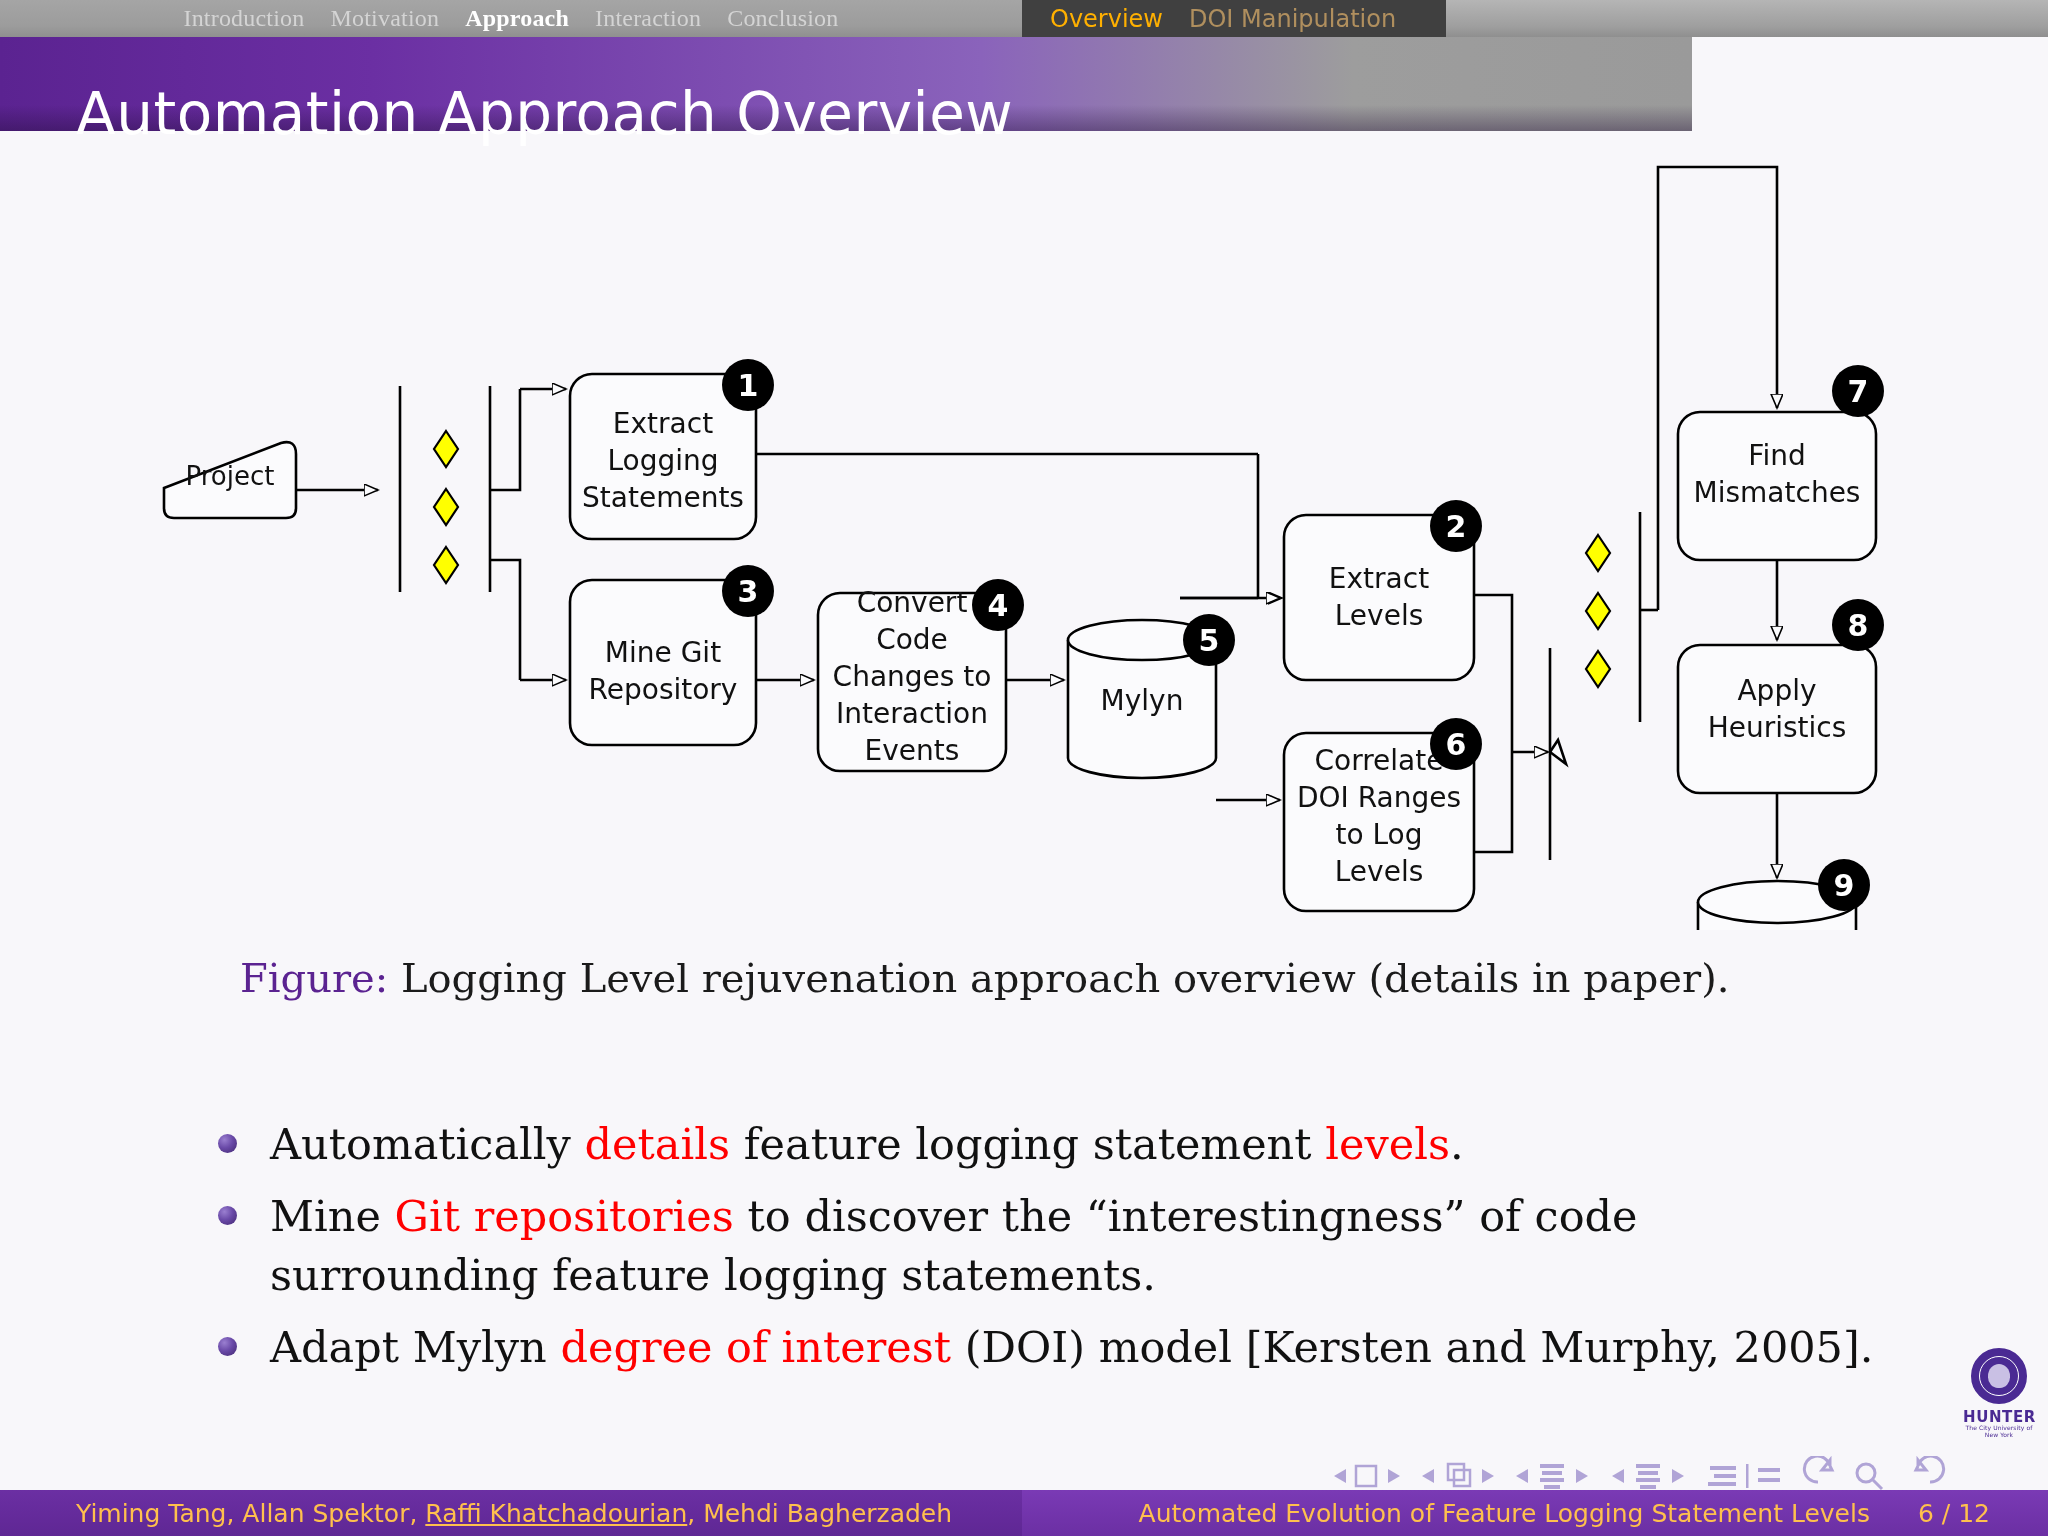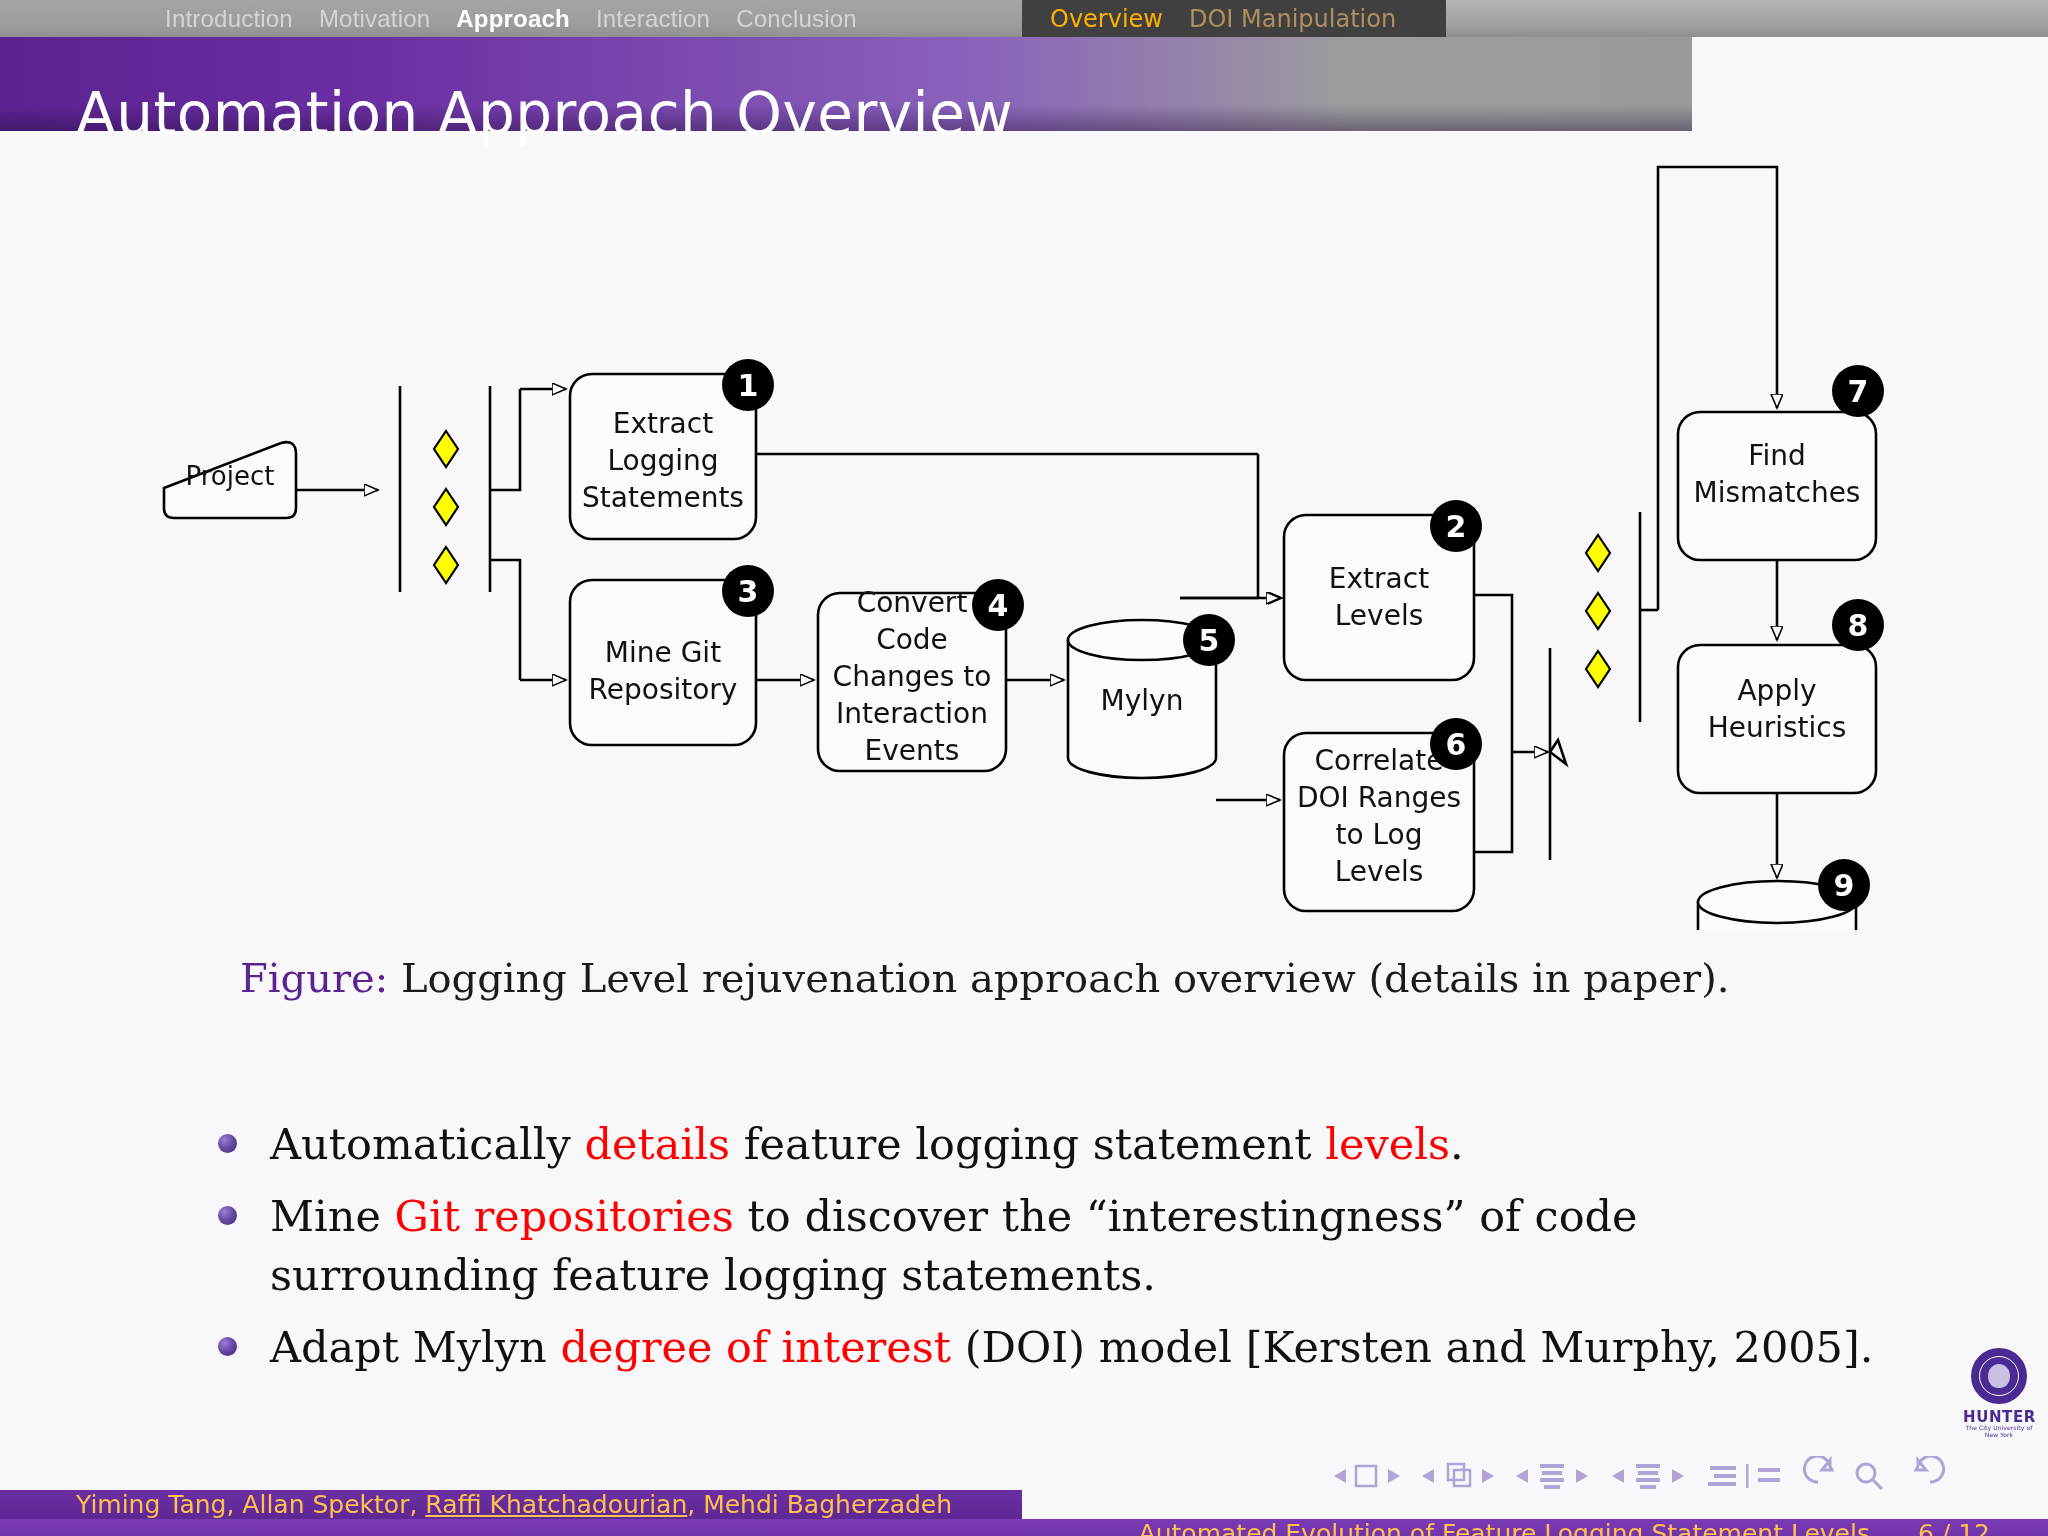"Introduction" .nav-item { font-family: Liberation Sans, sans-serif -> Liberation Serif, serif }
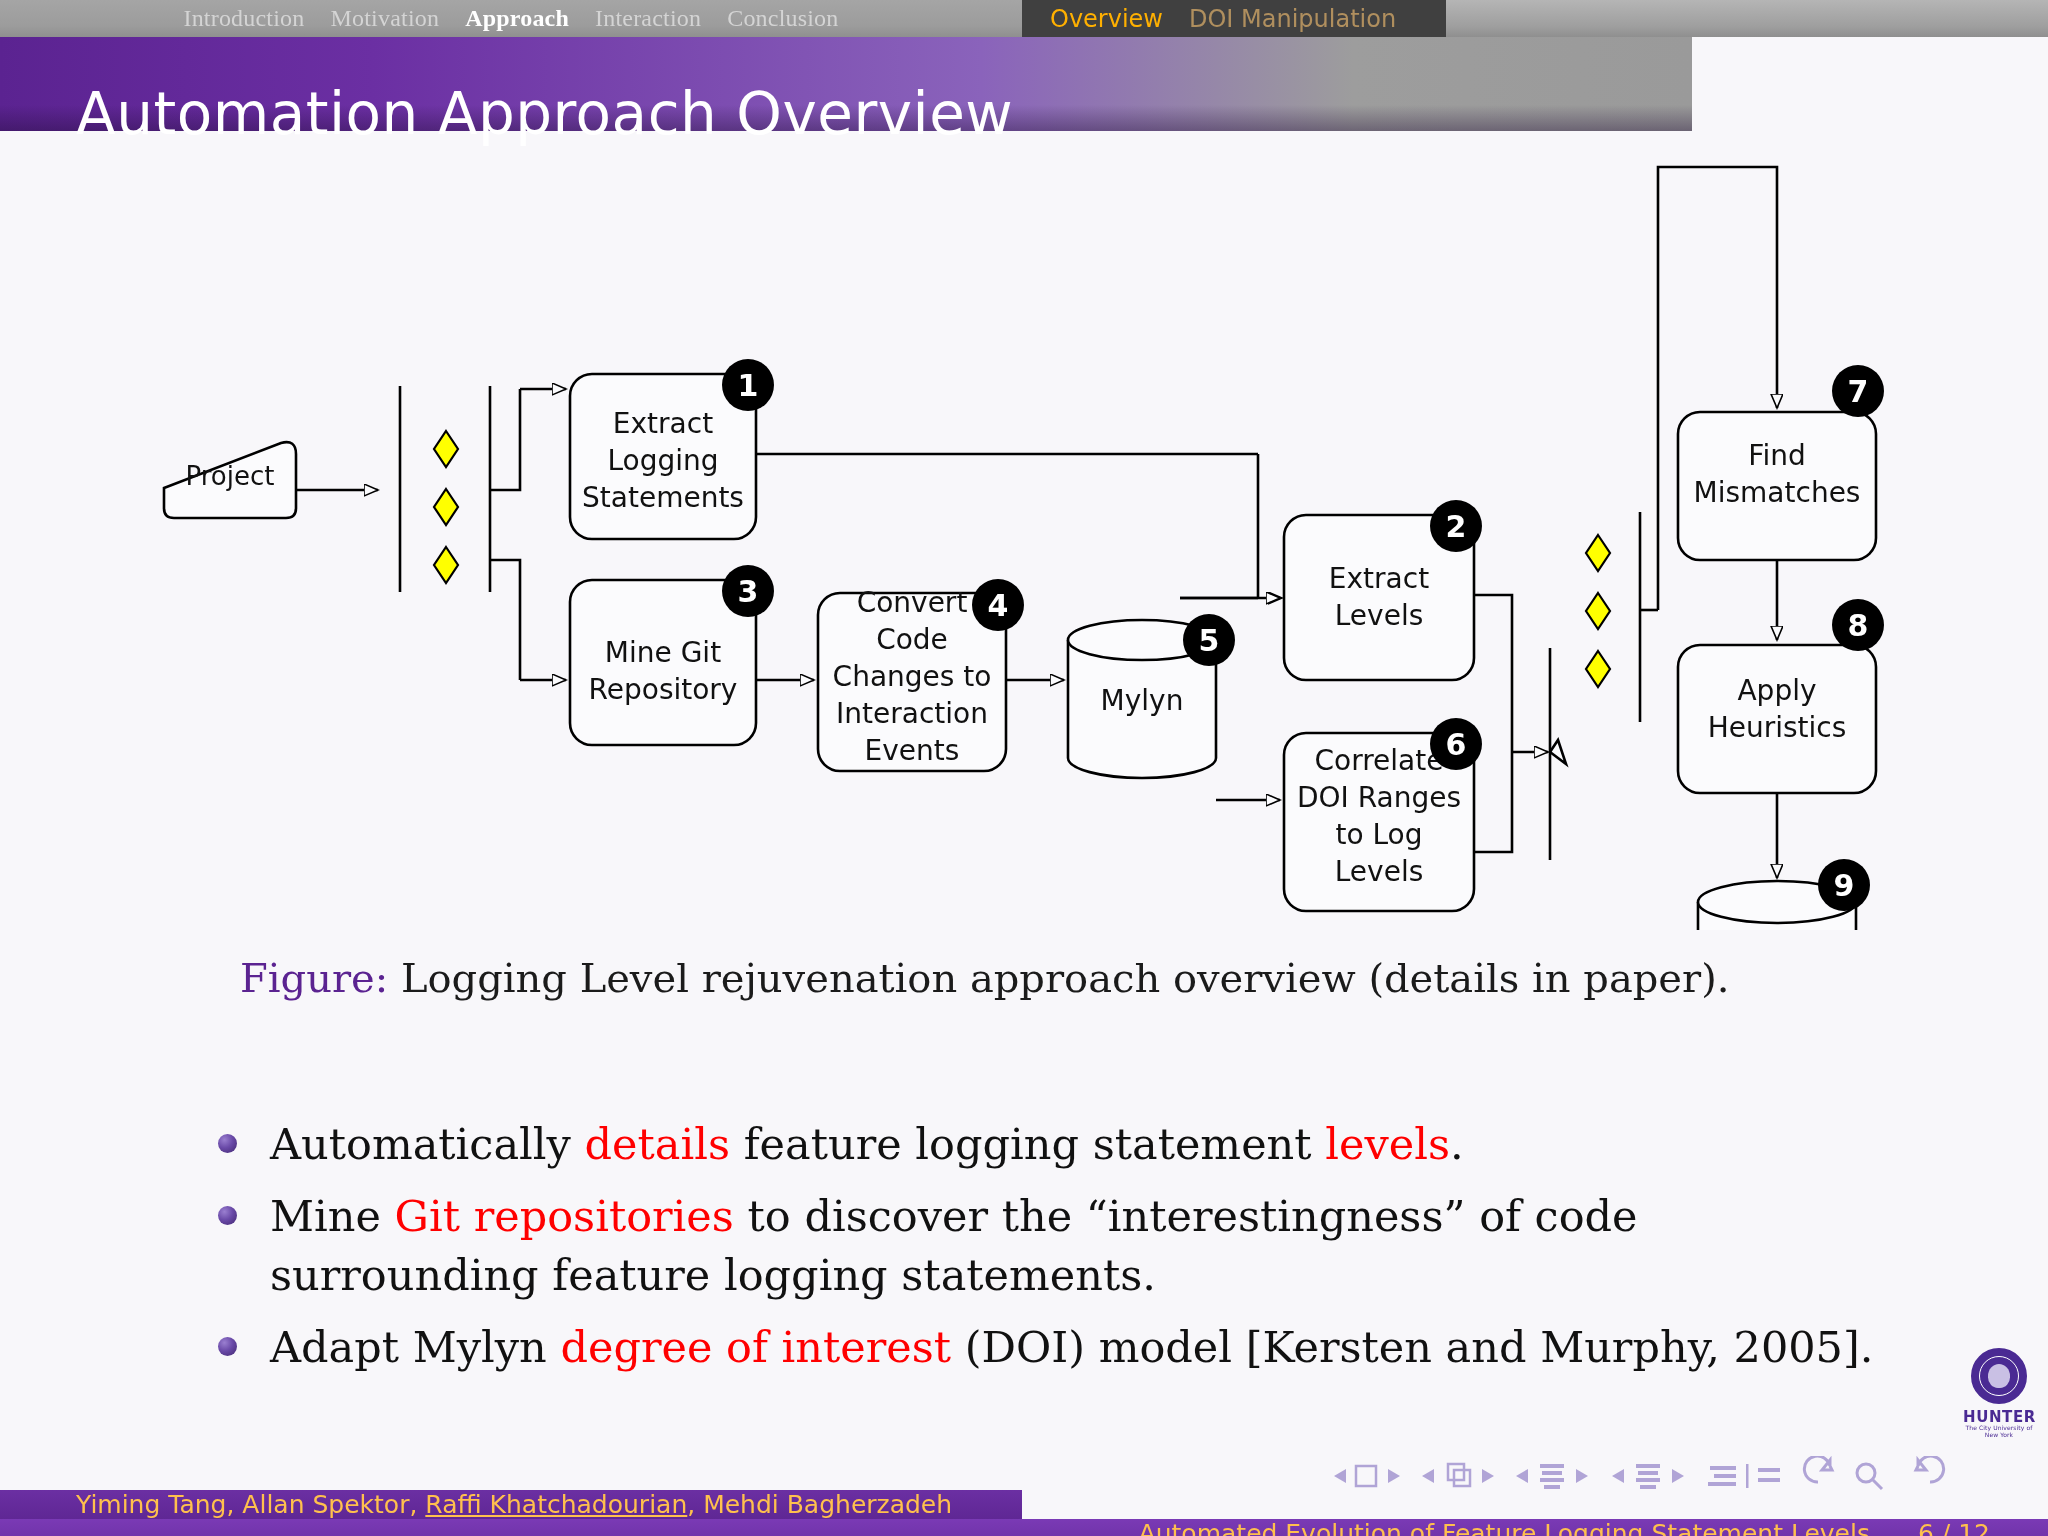"Yiming Tang, Allan Spektor, Raffi" .footer { flex-direction: column -> none }
